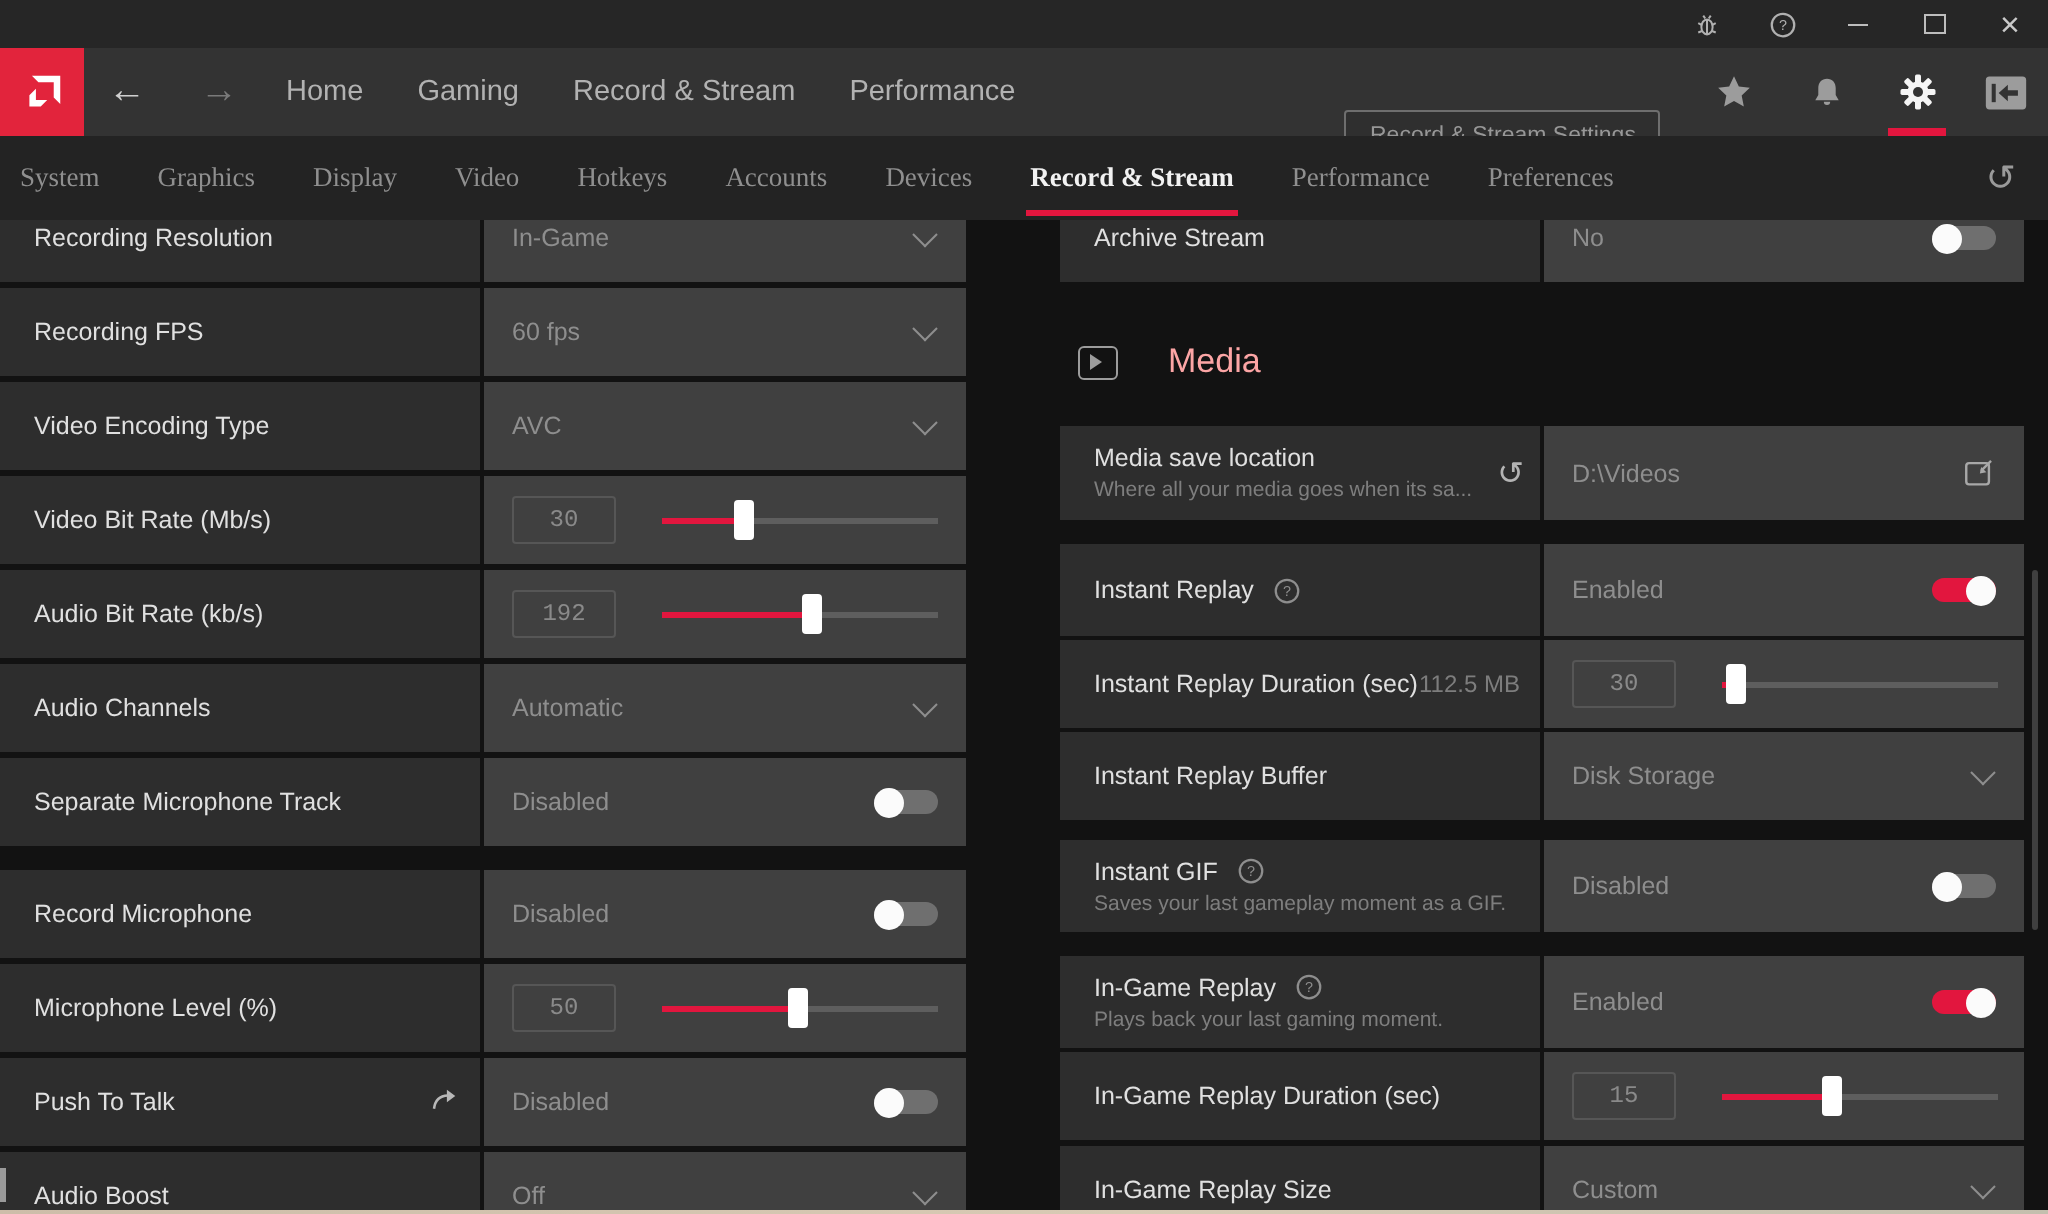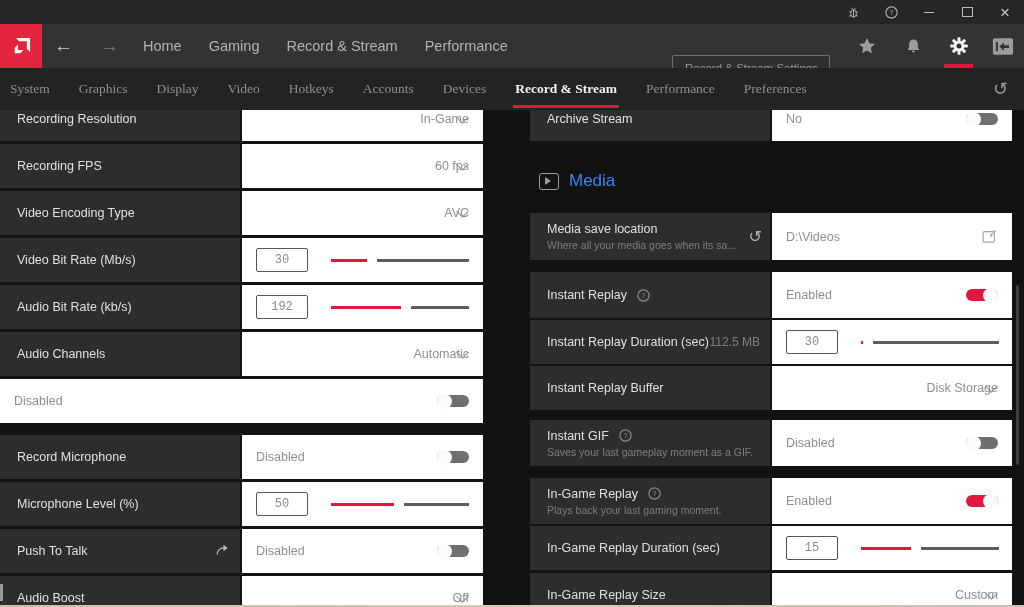"In-Game" .cell-v { background: #ffffff -> #404040; justify-content: flex-end -> none }
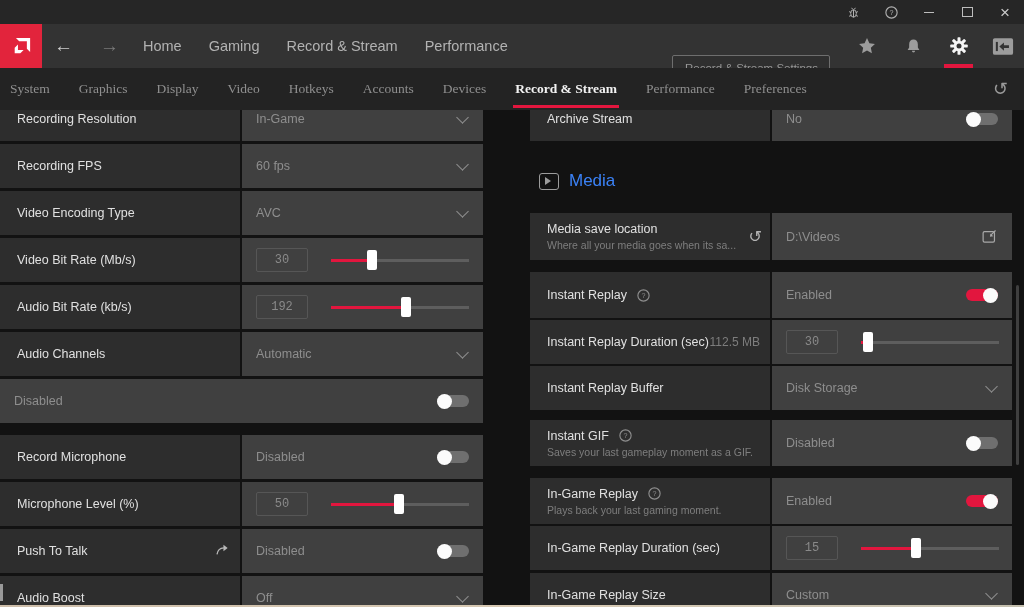"Media" .section-header { color: #3b82f6 -> #fca5a5; gap: 10px -> 25px }
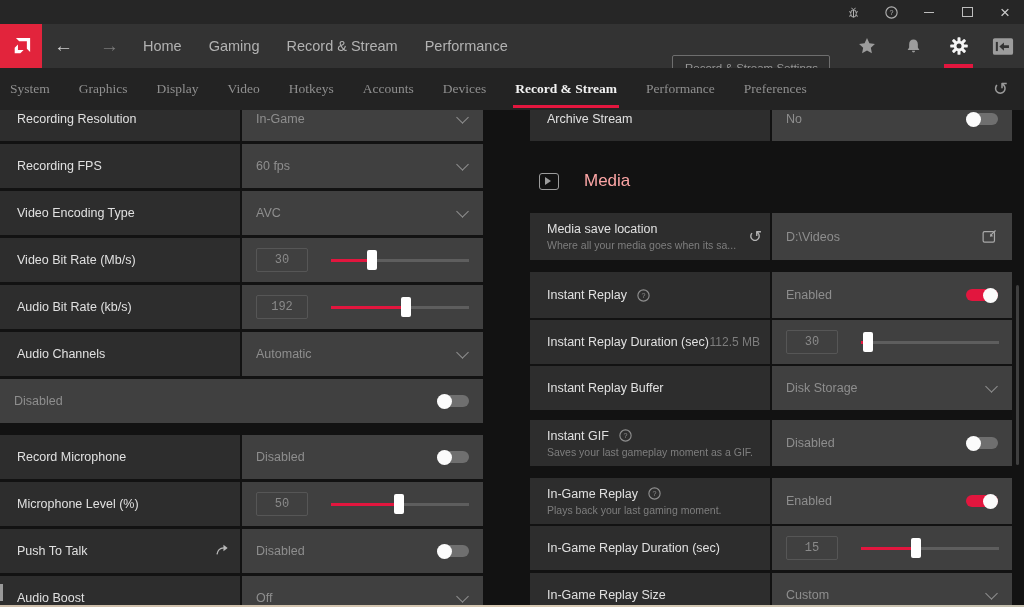"Separate Microphone Track" div.cell-l { html: none -> <div> <span>Separate Microphone Track</span> </div> }
